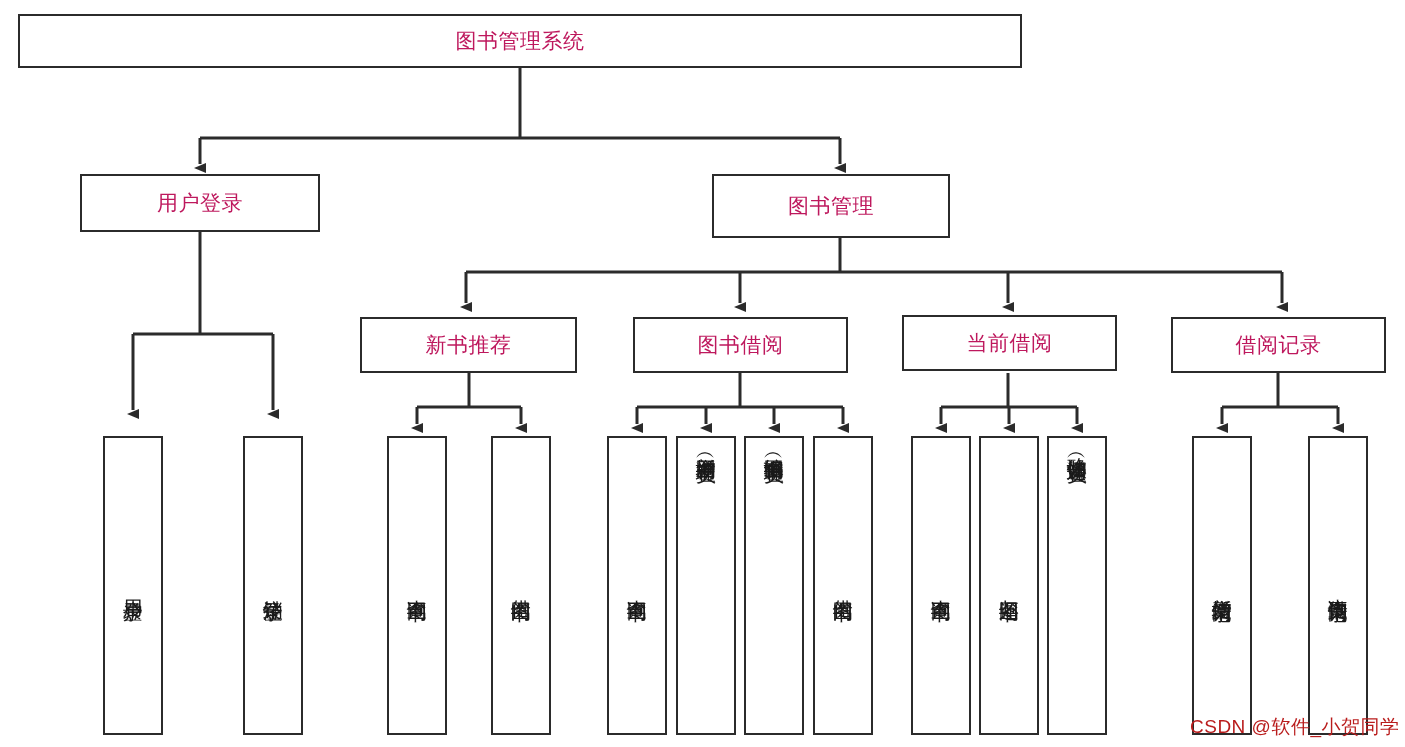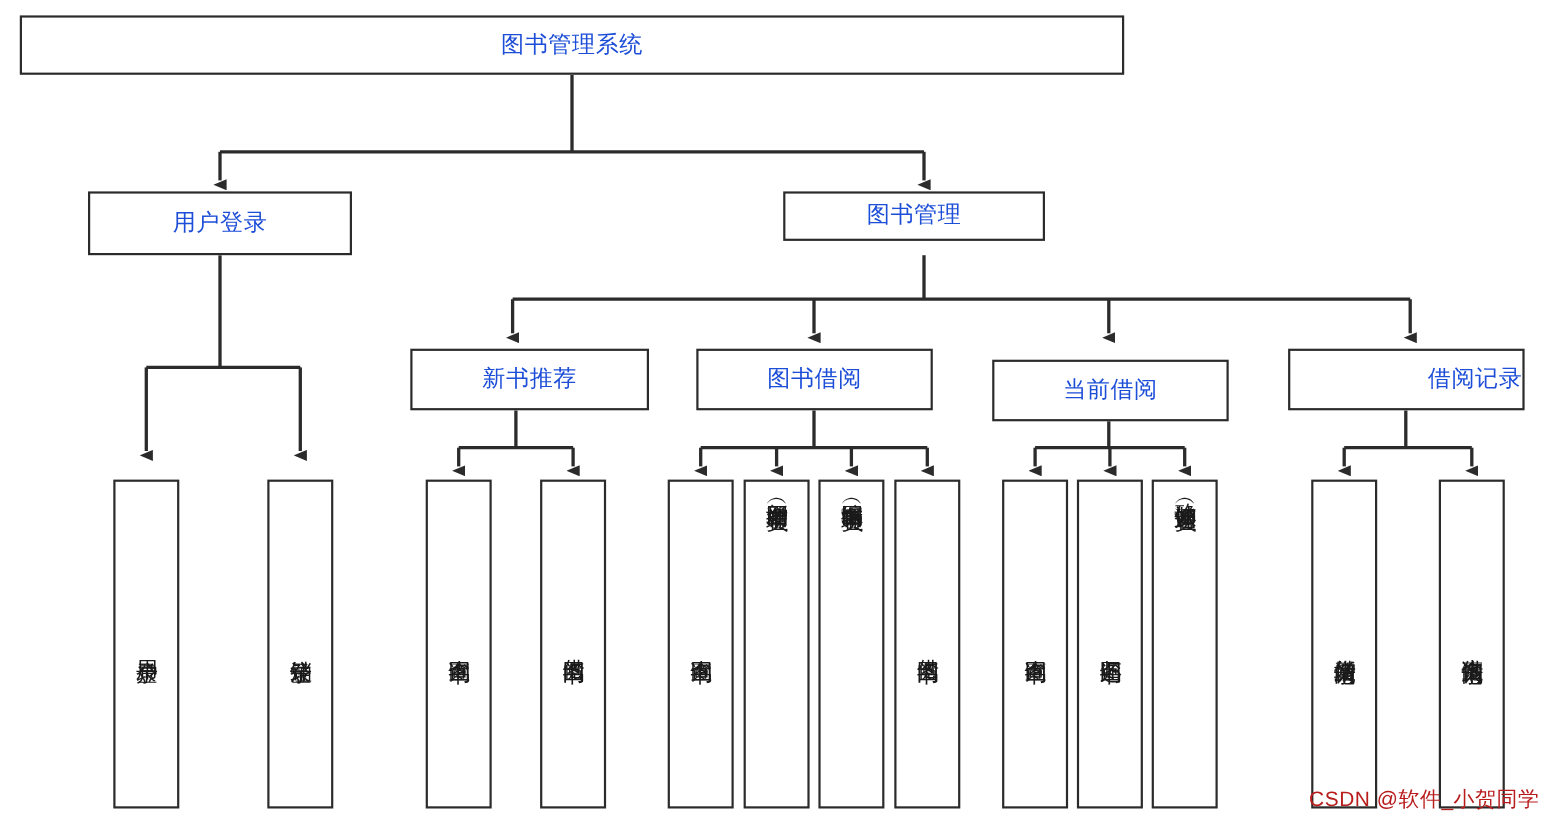"图书管理系统" .node-label { color: #1d4ed8 -> #be185d }
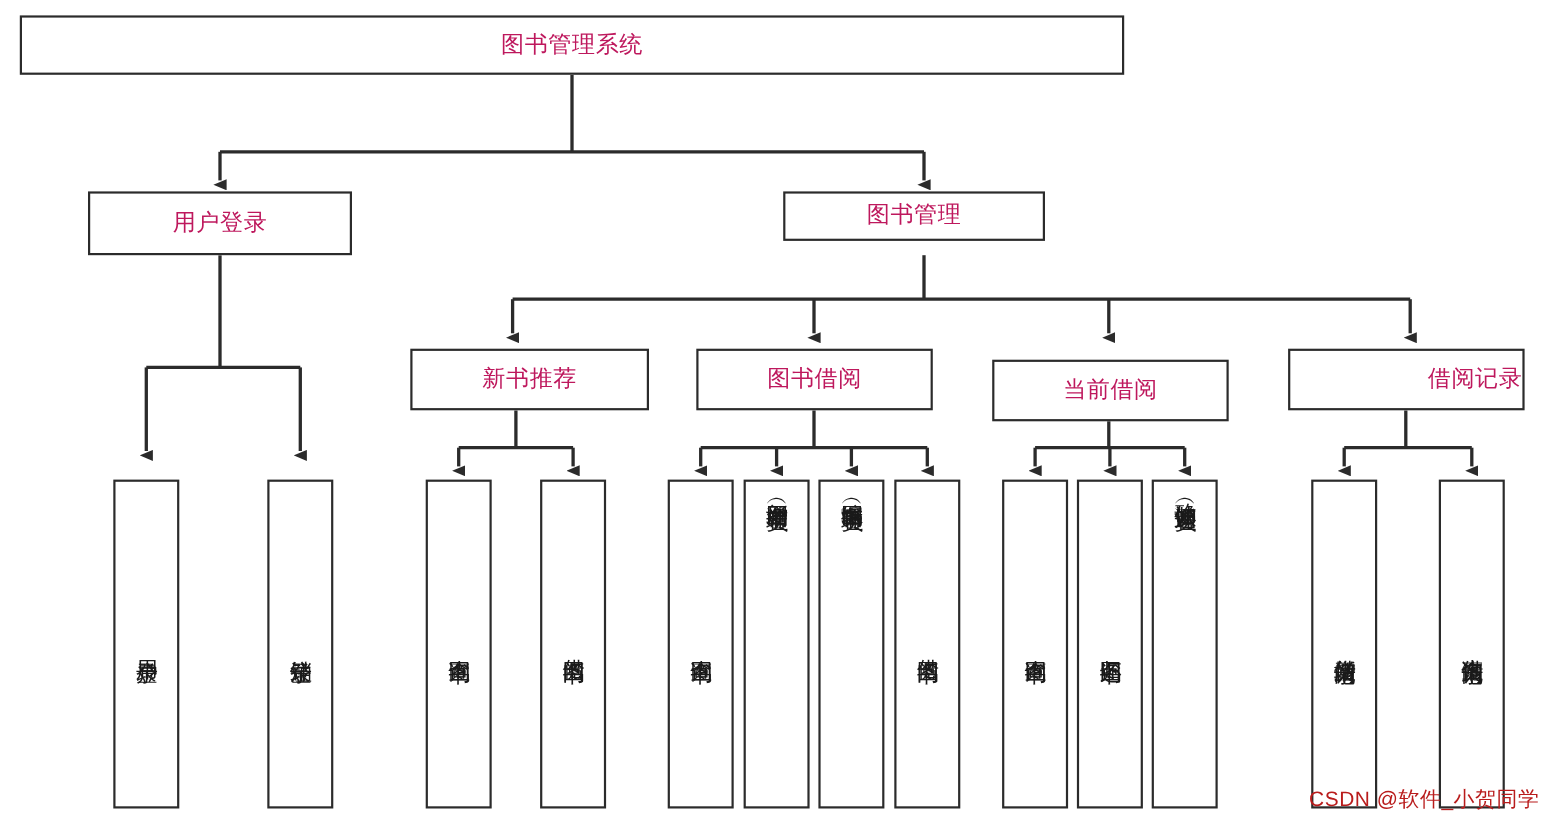"图书管理" div.node-box { height: 45px -> 64px }
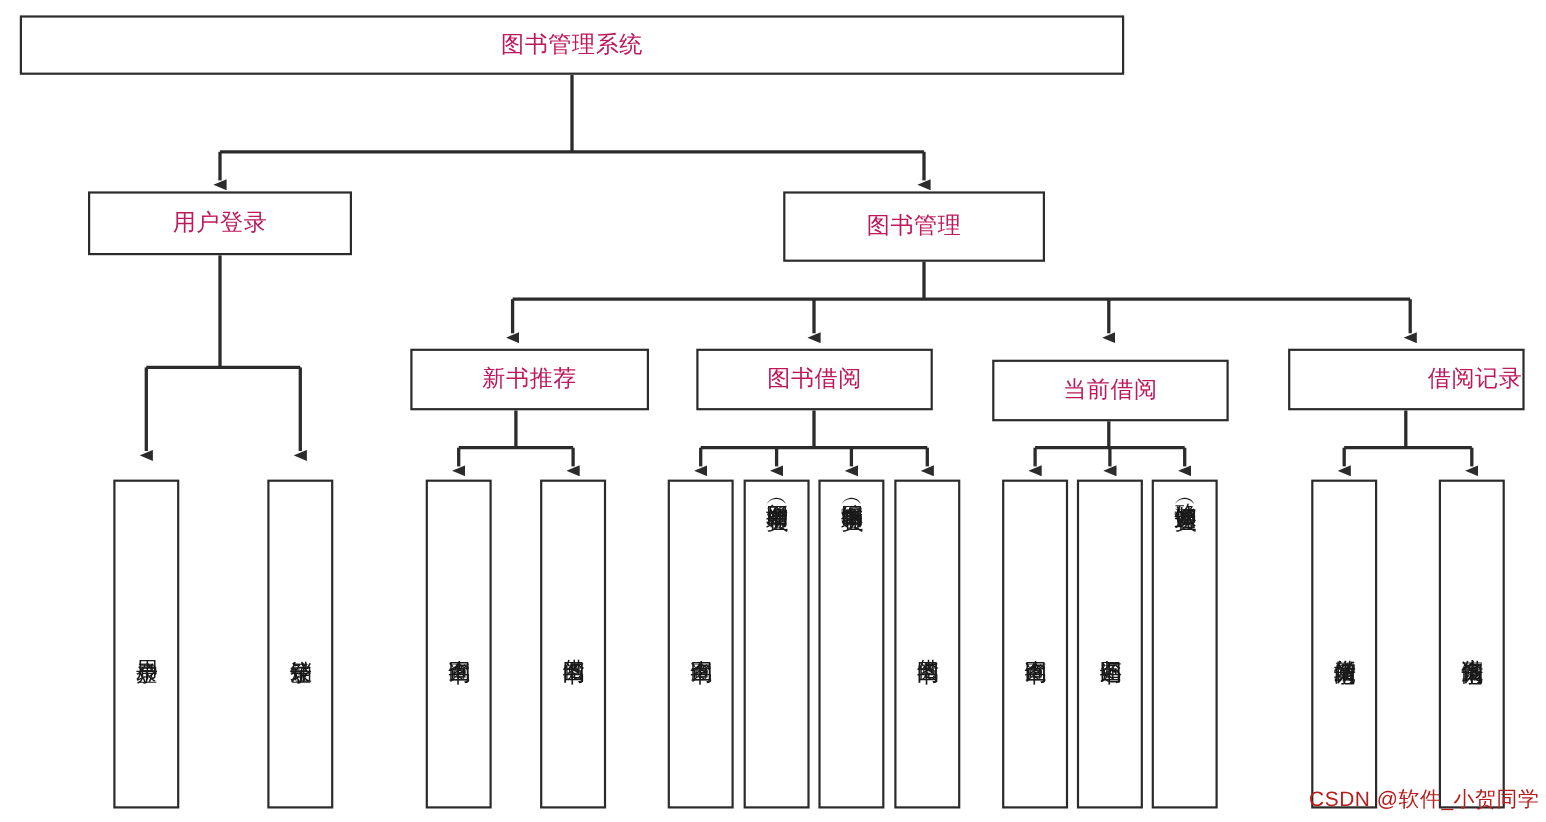"新书推荐" div.node-box { left: 373px -> 360px }
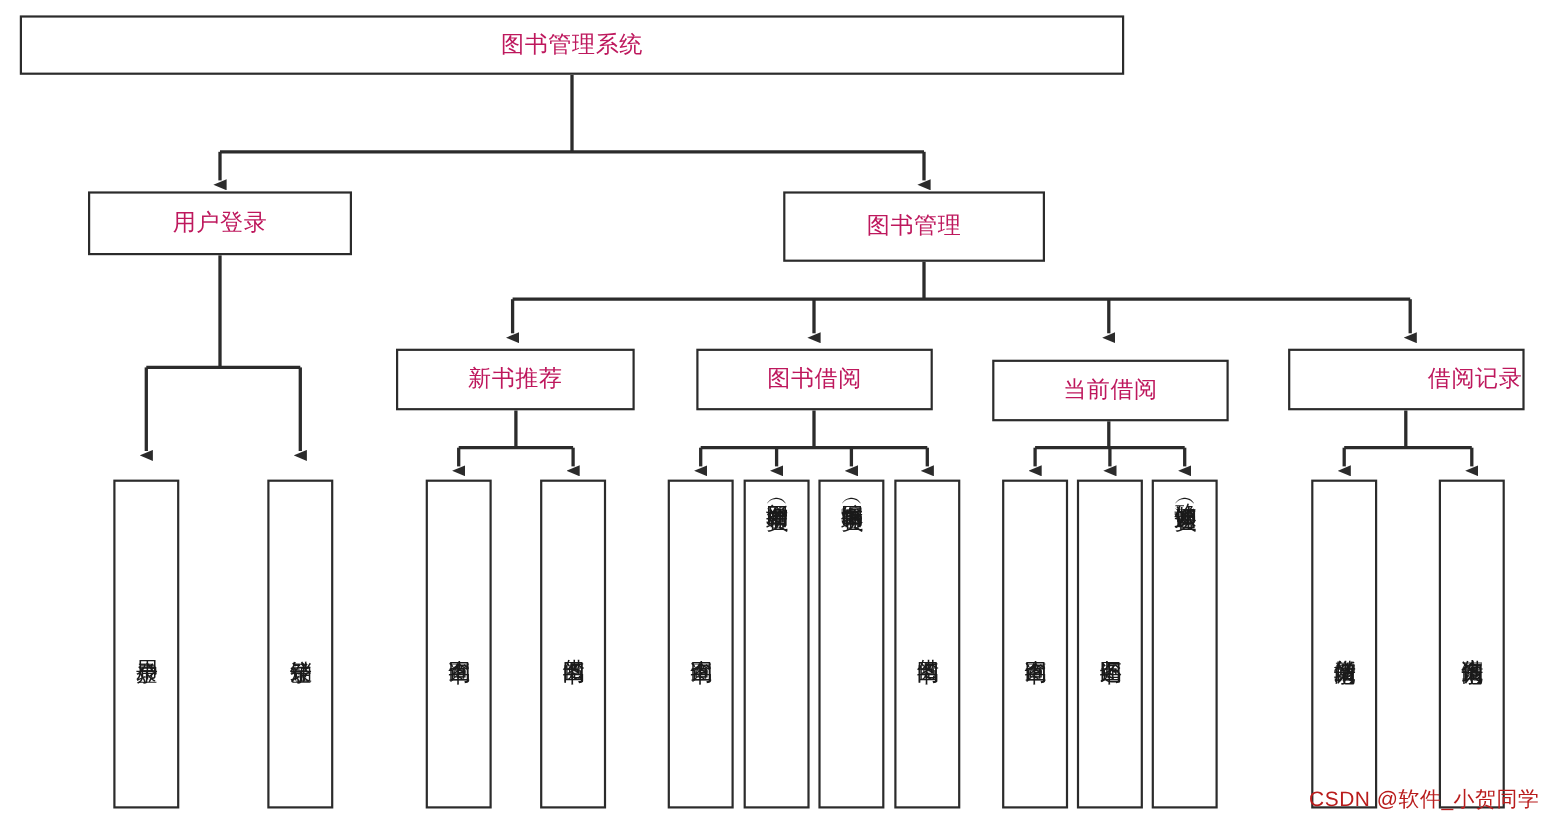"当前借阅" div.node-box { top: 327px -> 315px }
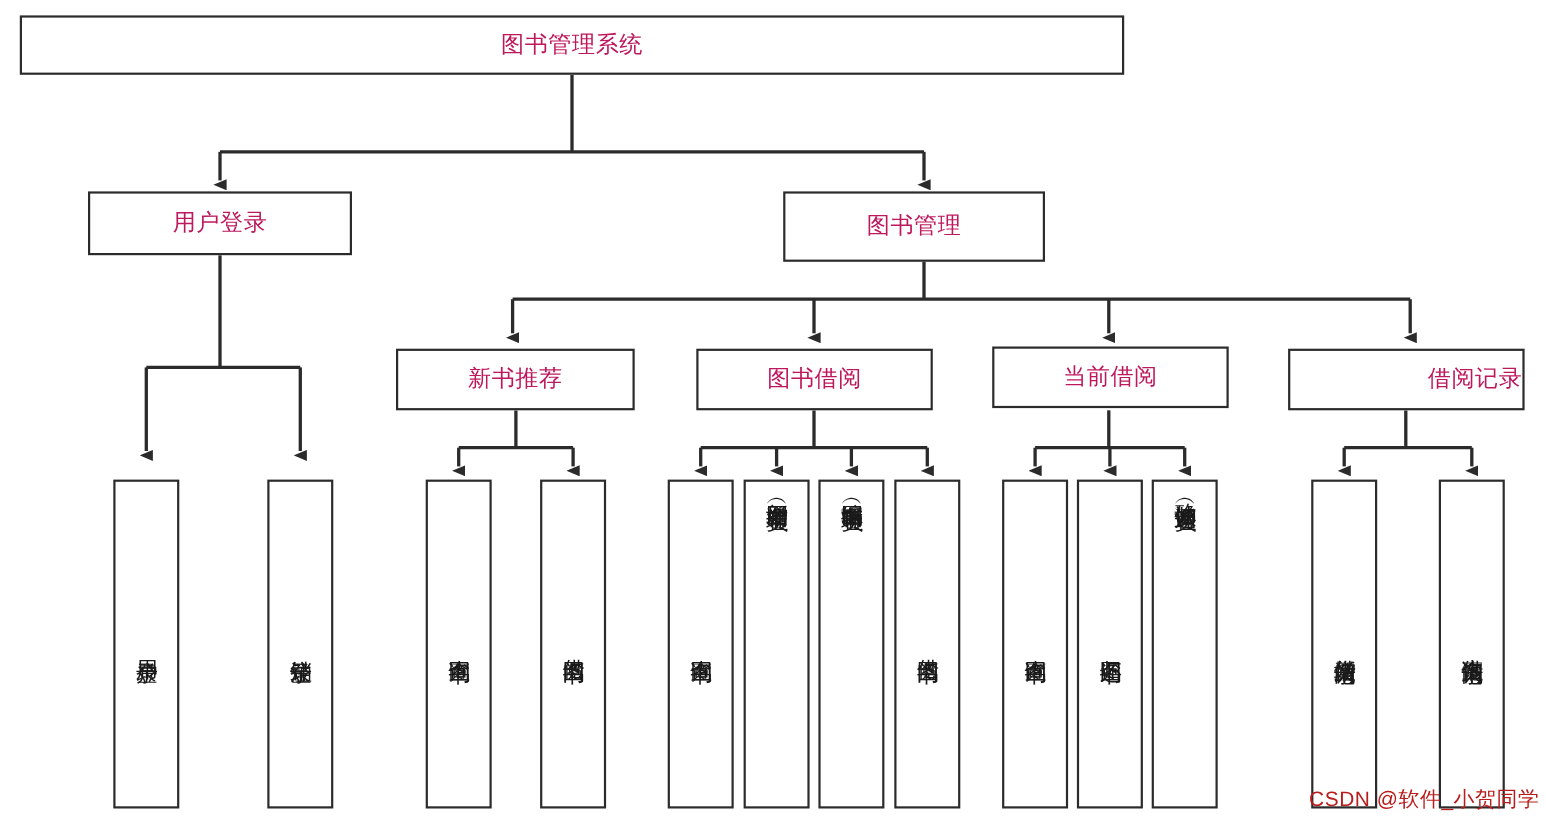"借阅记录" div.node-box { justify-content: flex-end -> none }
